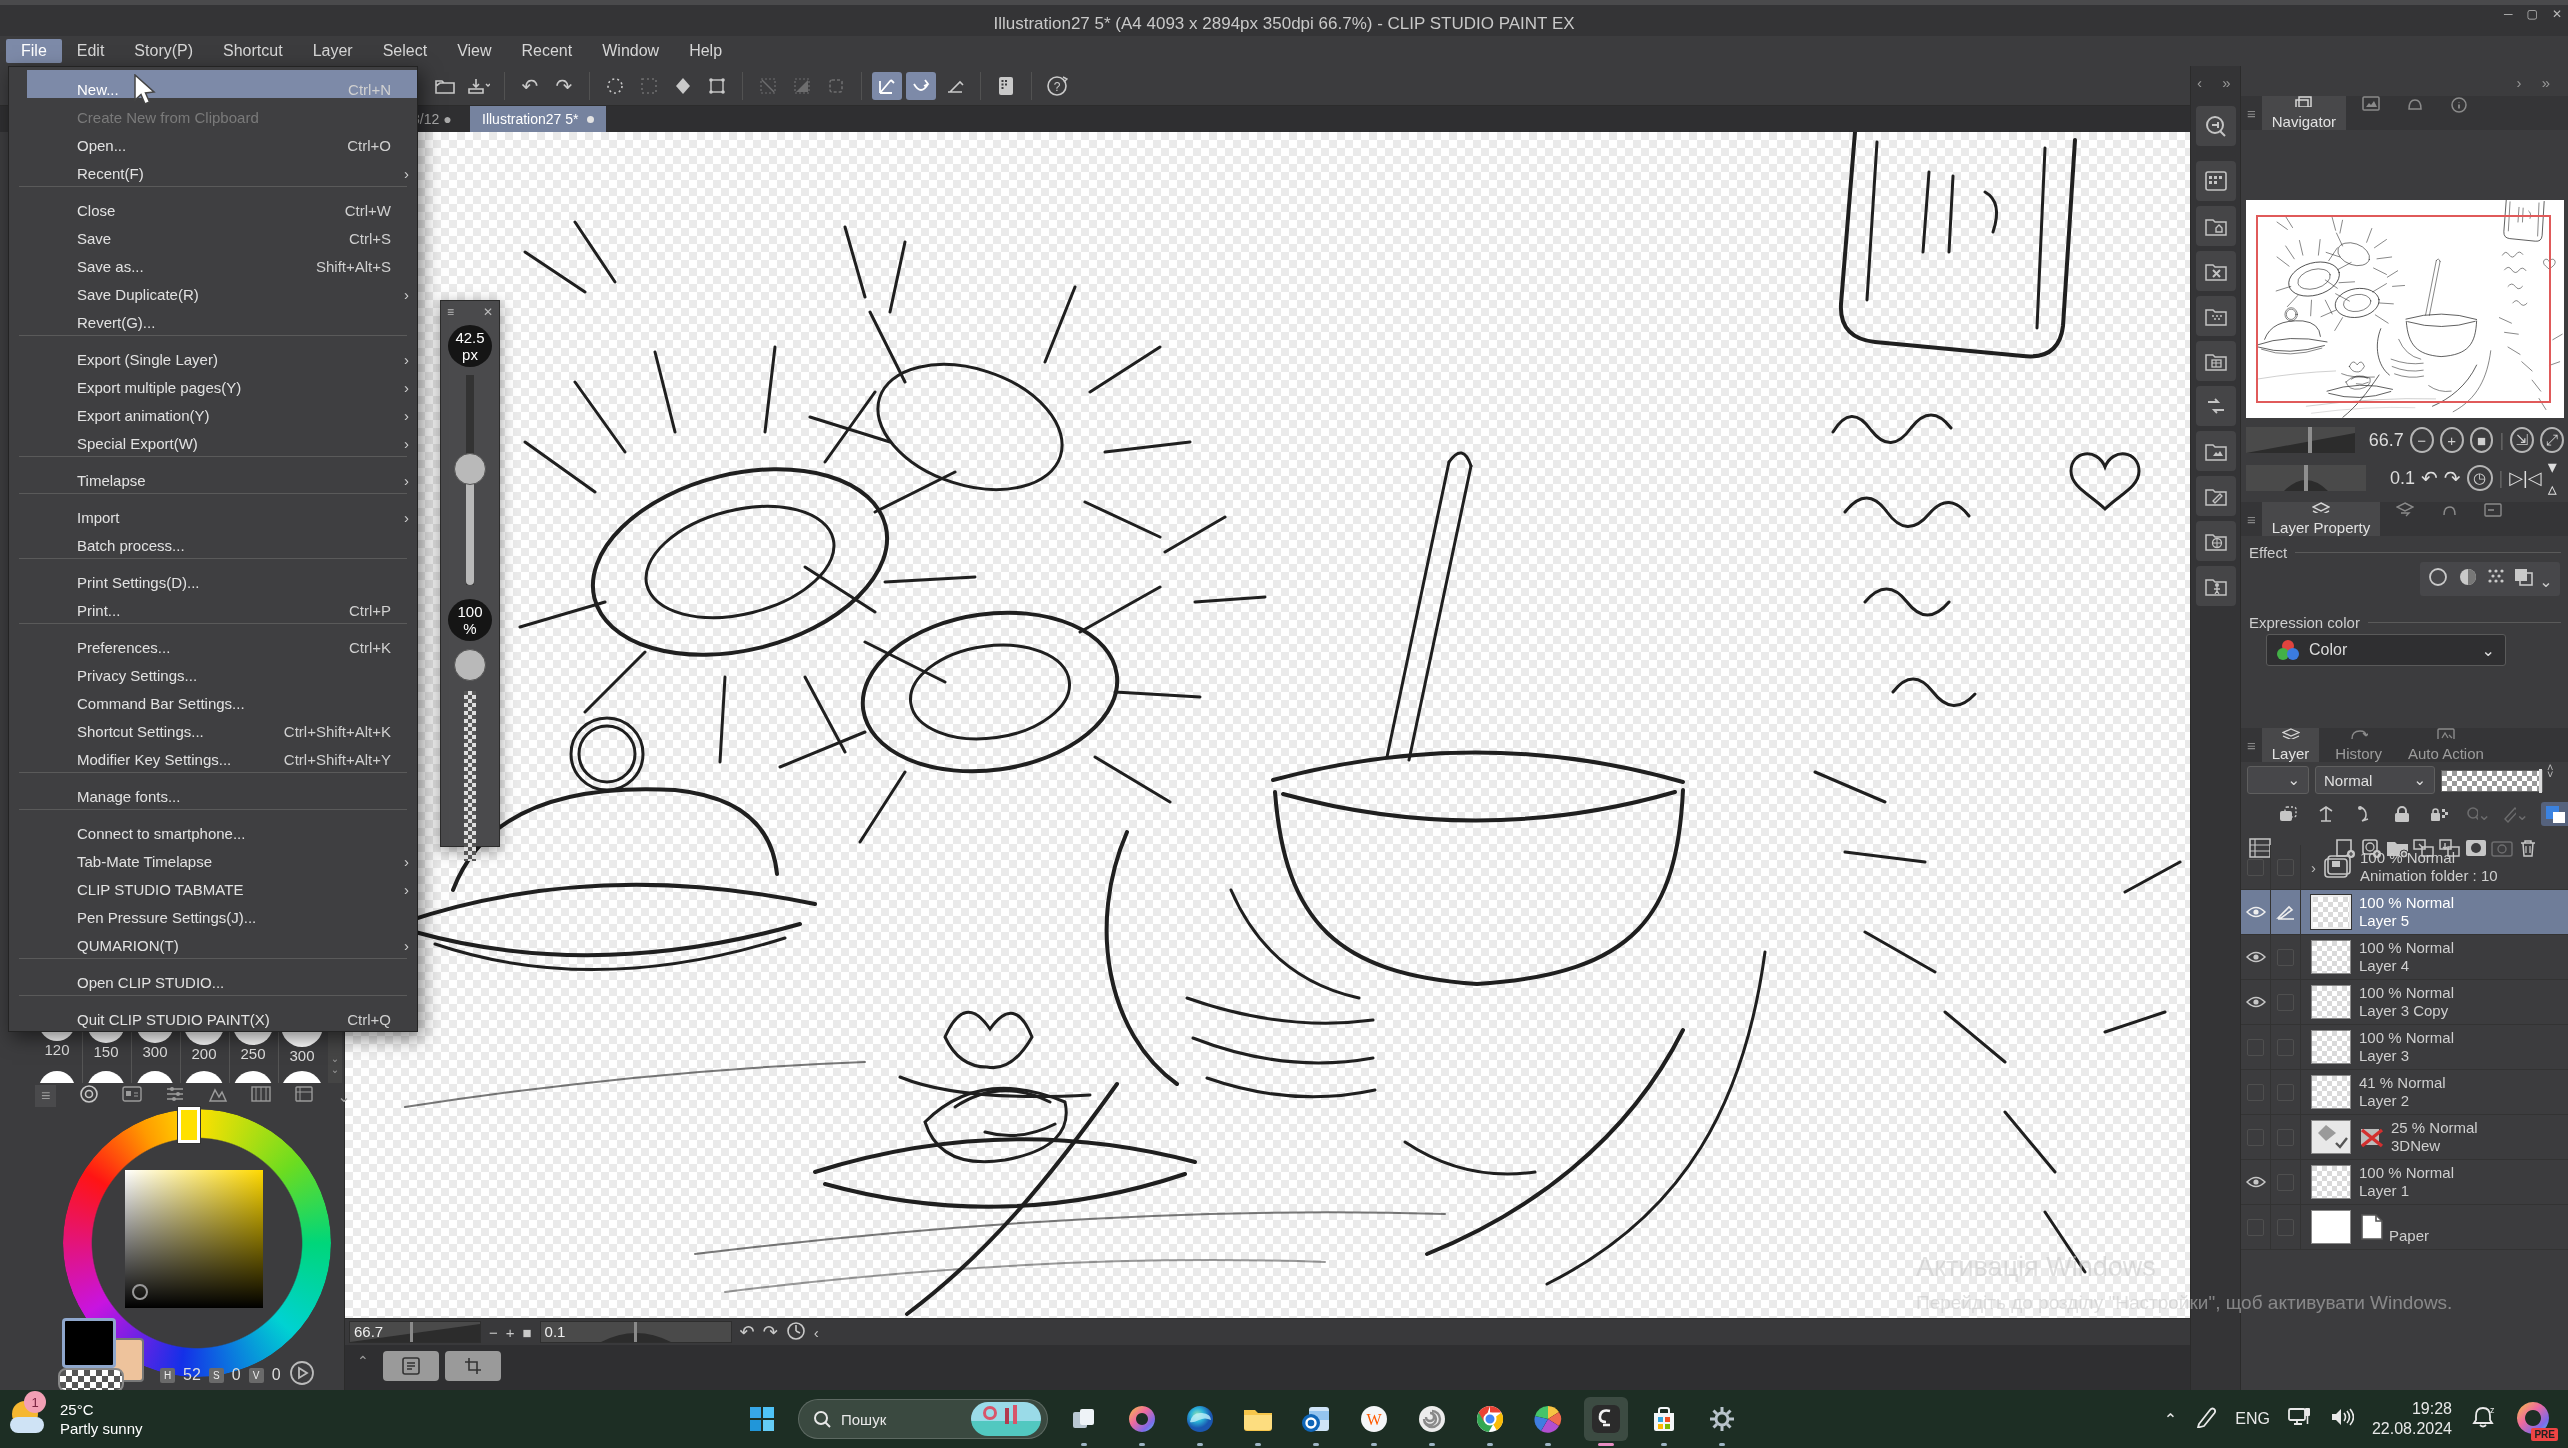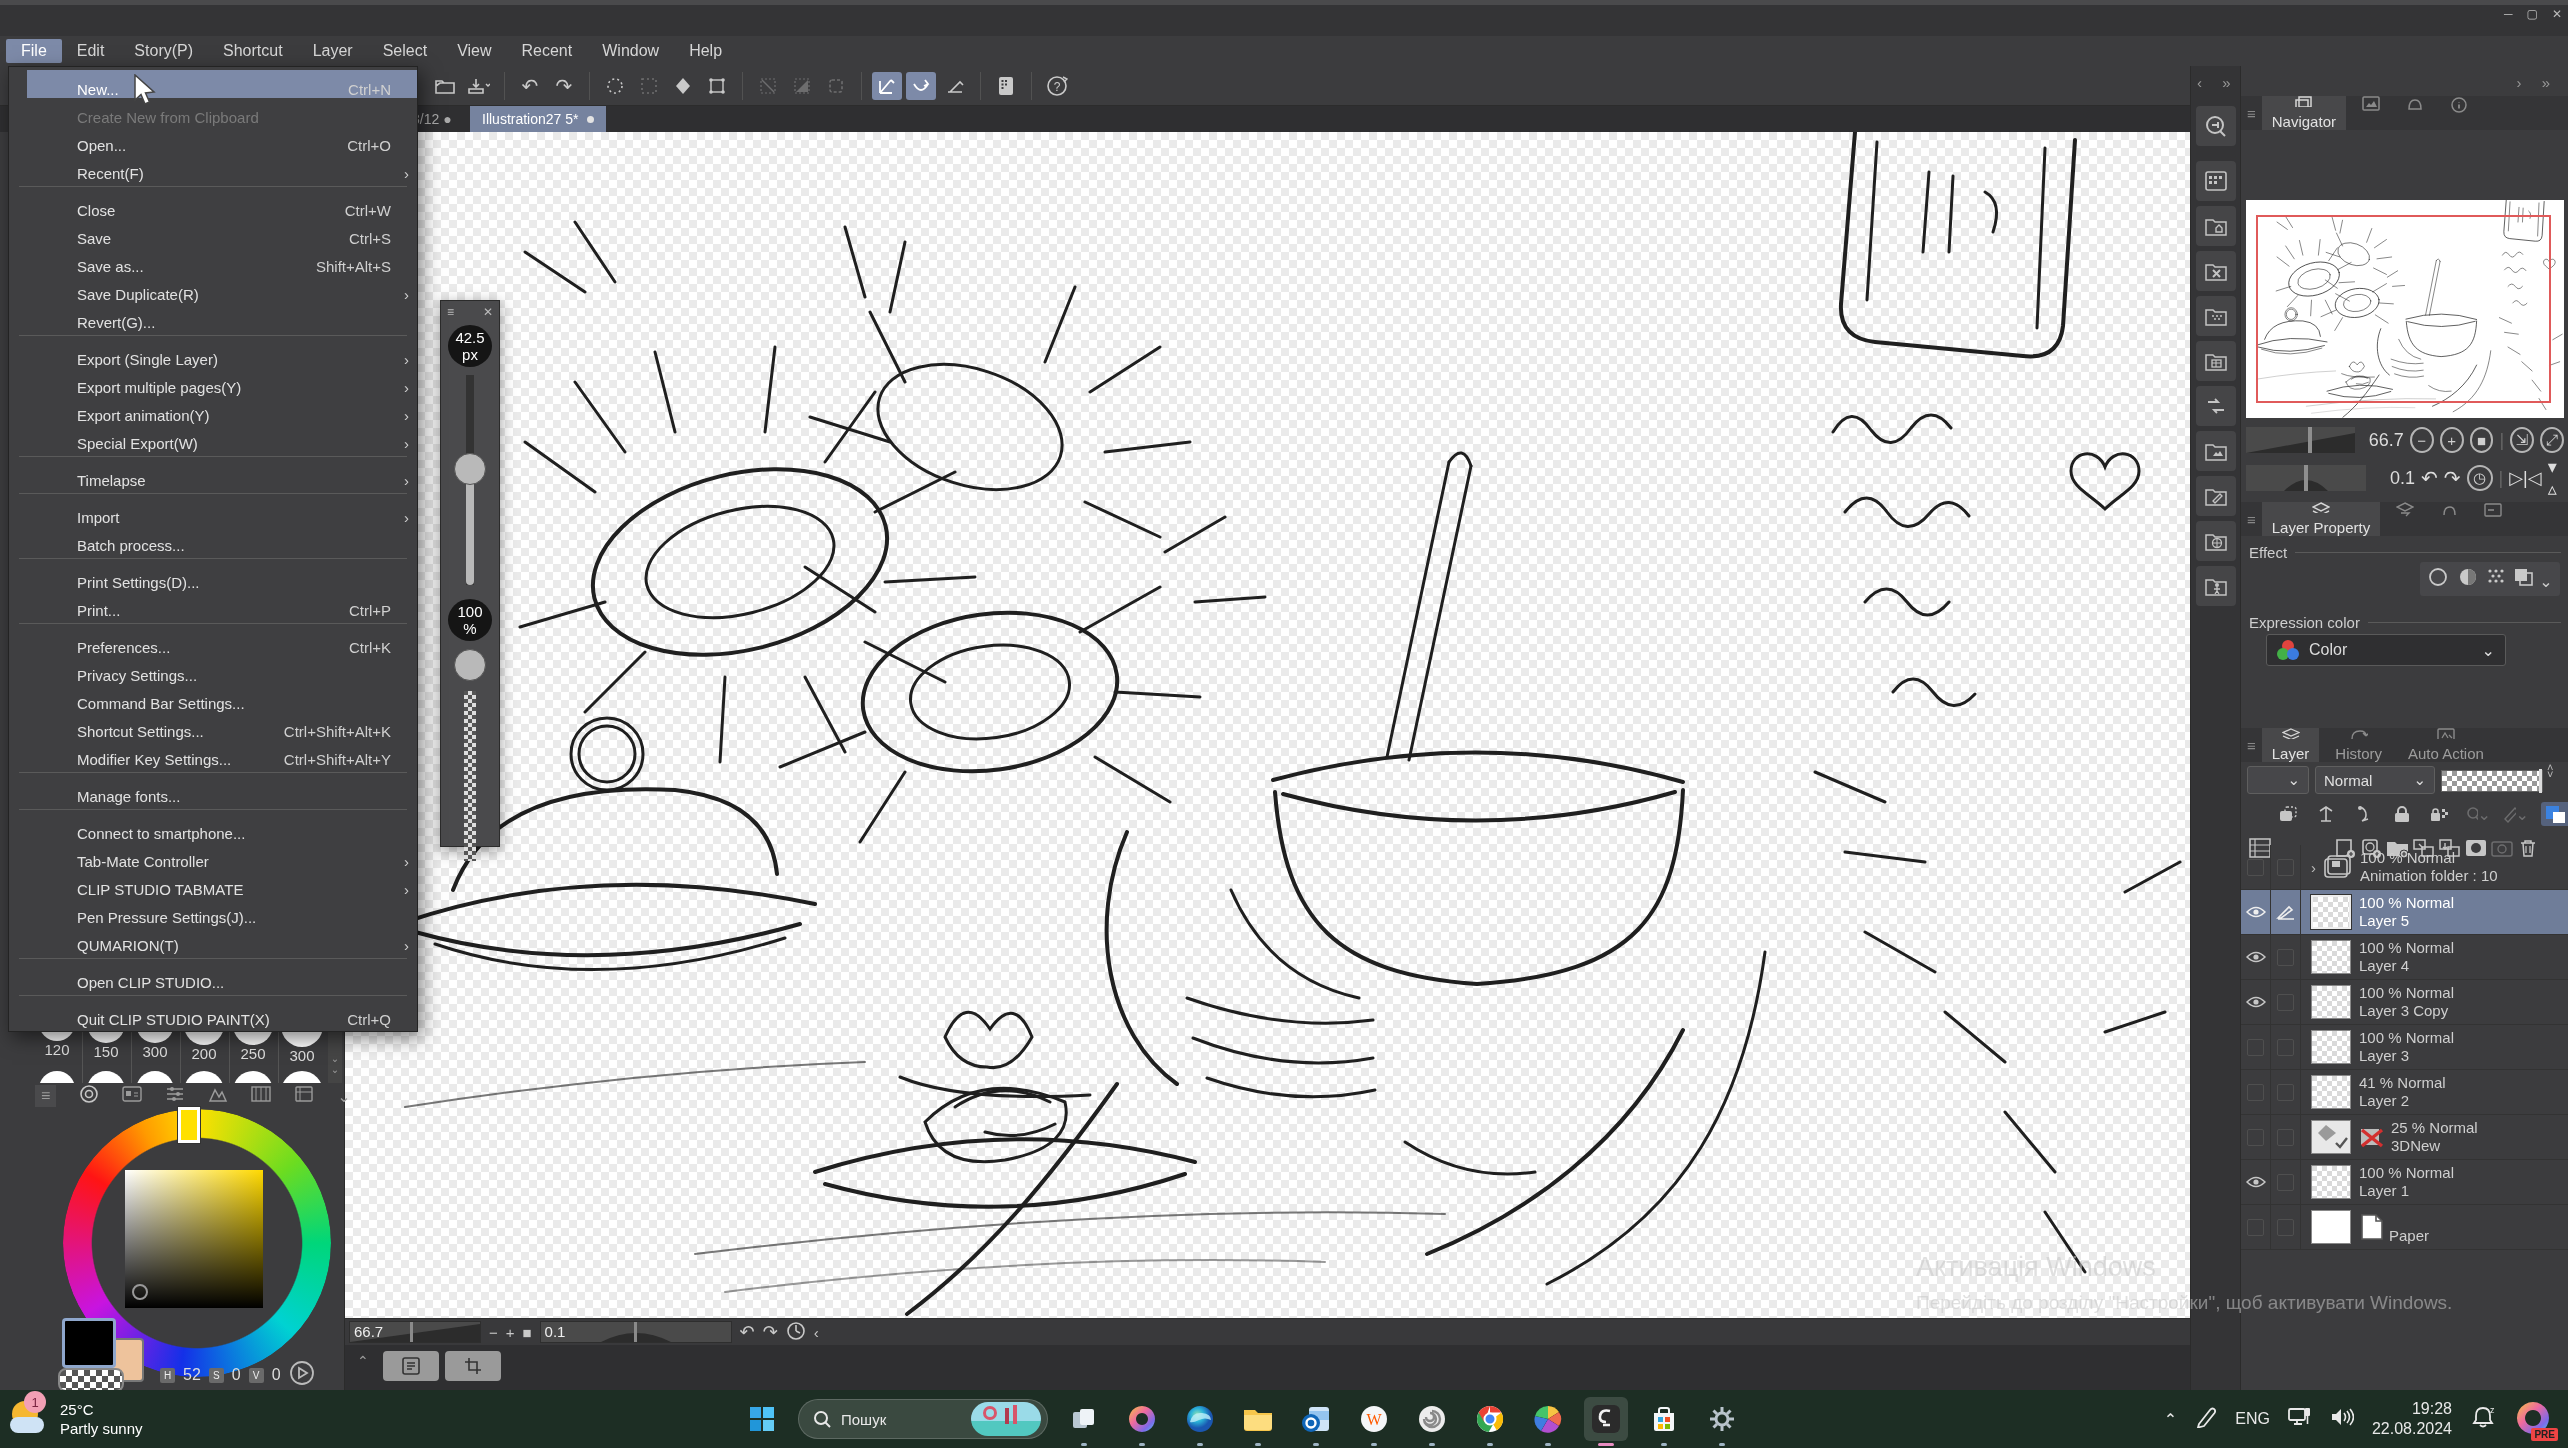"Illustration27 5* (A4 4093 x" div.title { html: none -> <div>Illustration27 5* (A4 4093 x 2894px 350dpi 66.7%) - CLIP STUDIO PAINT EX</div> }
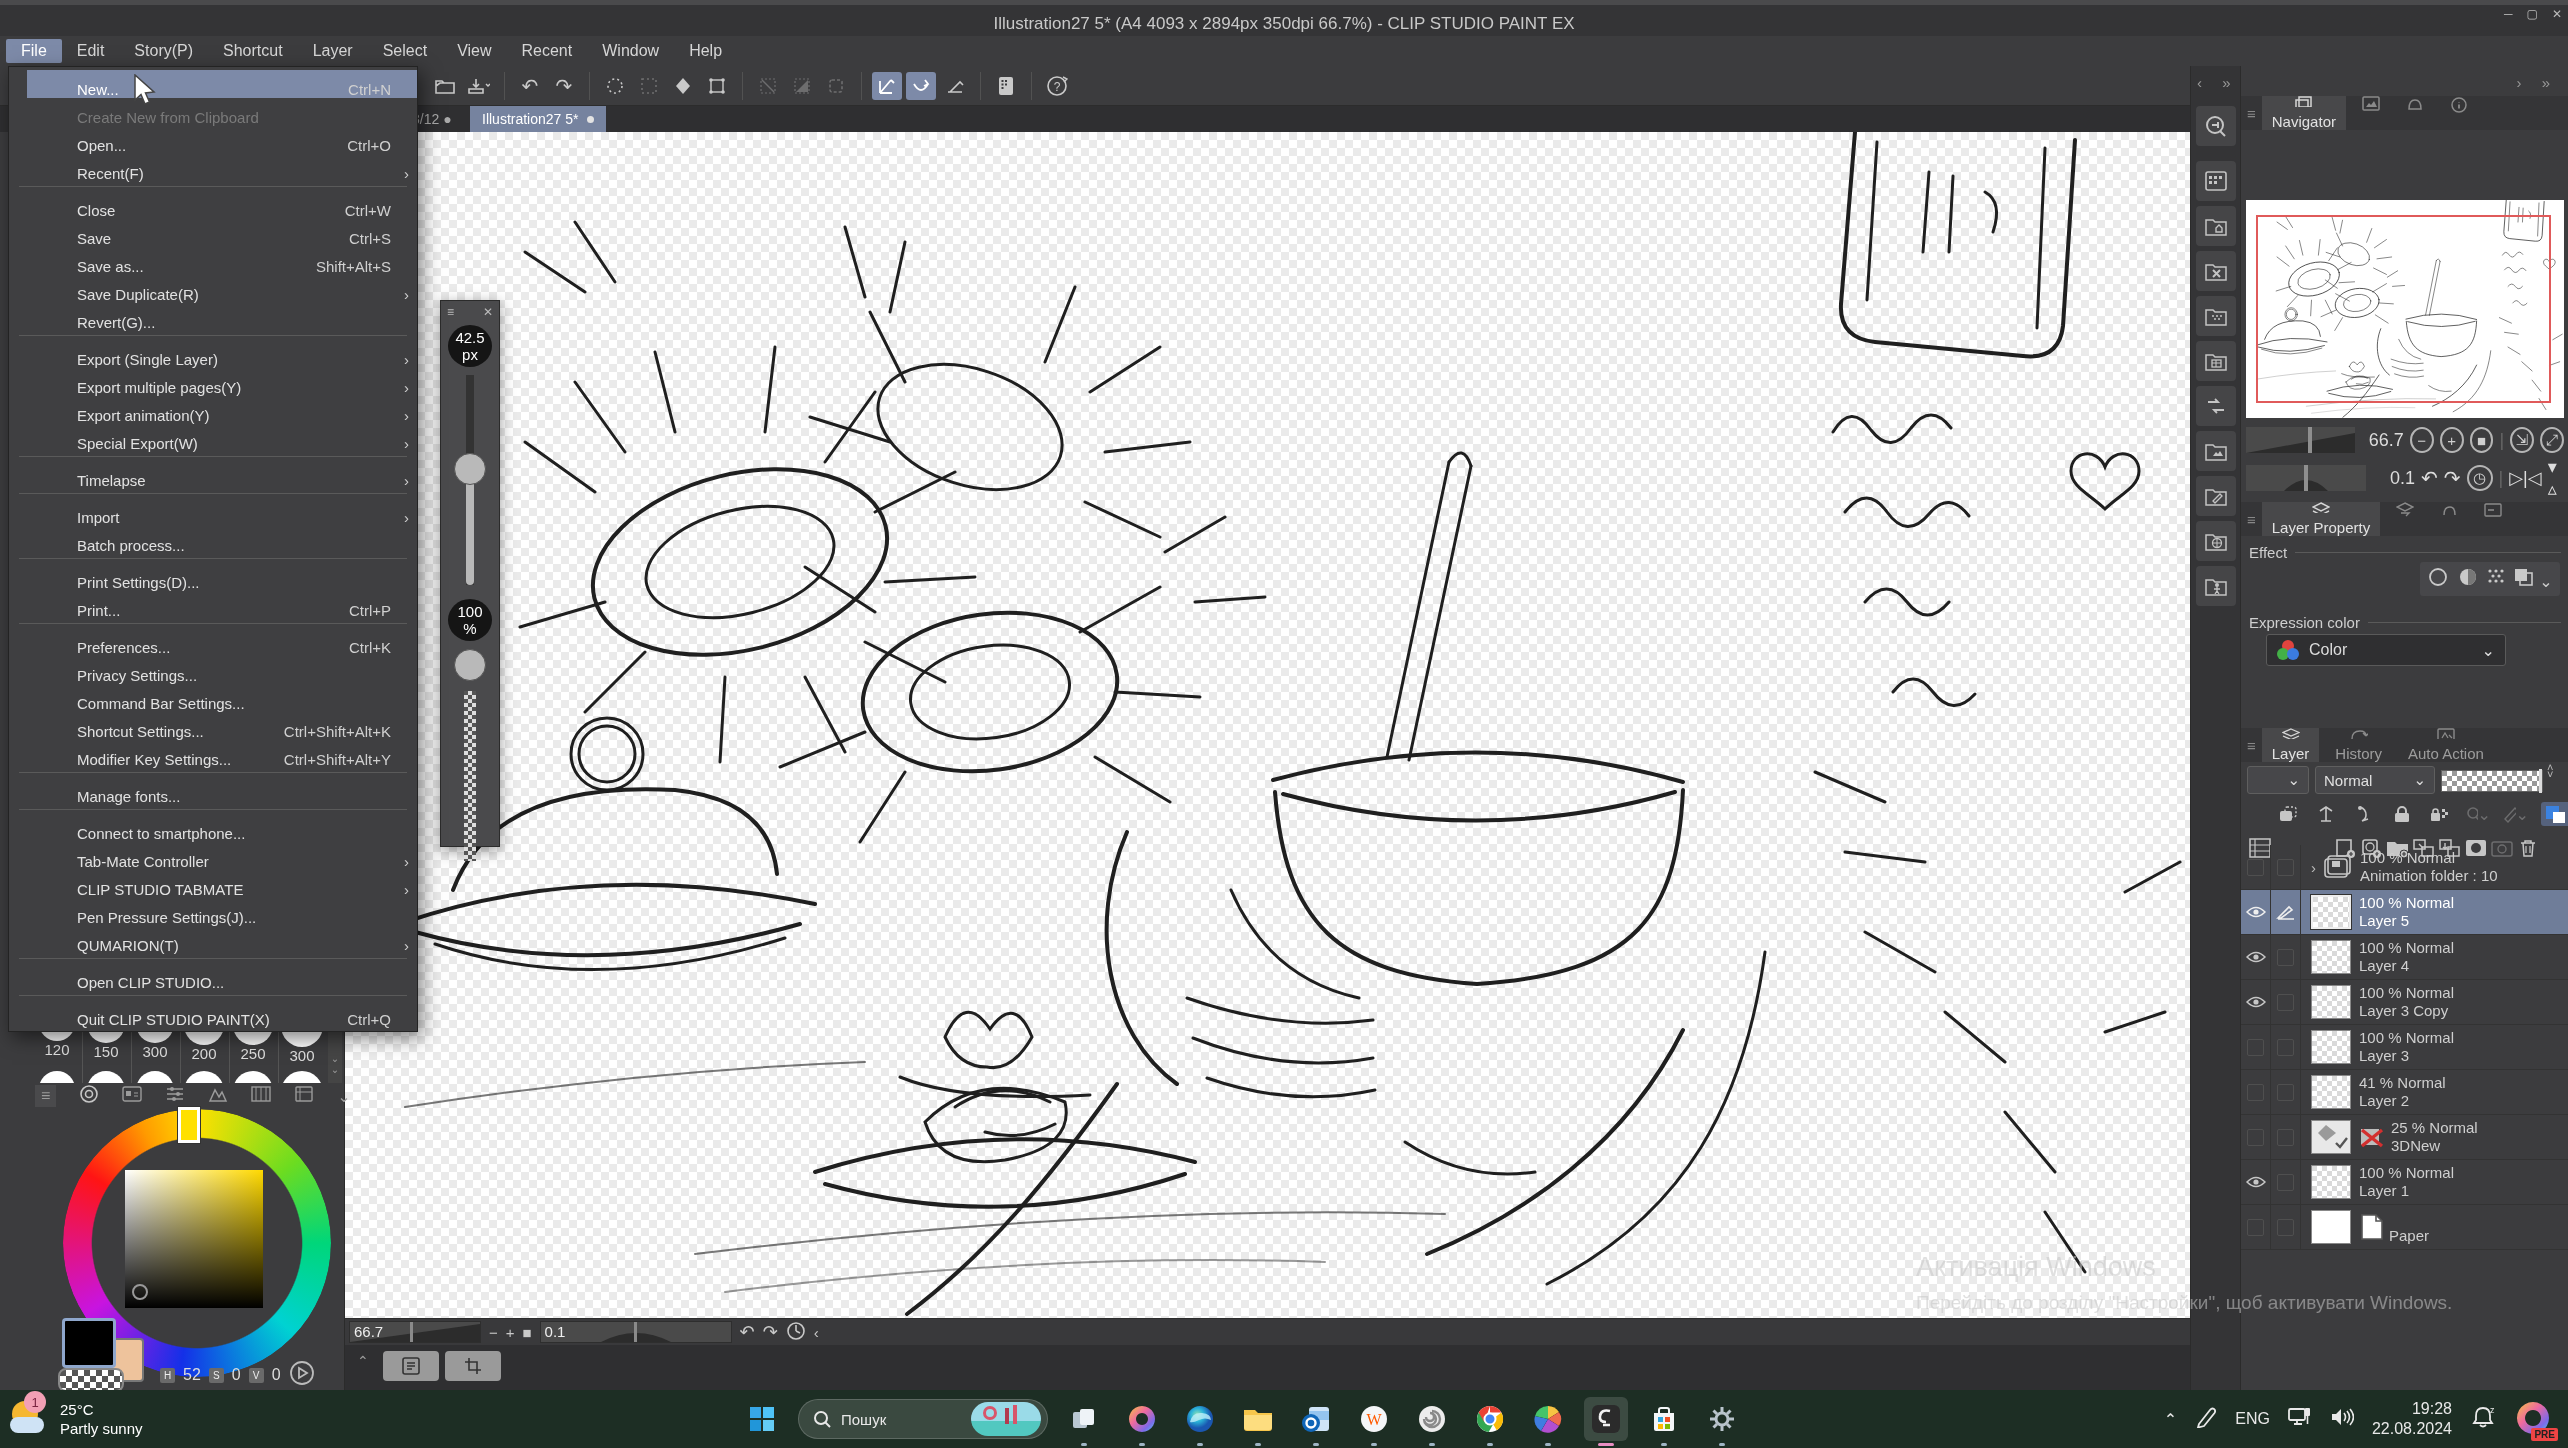"Tab-Mate Controller" span { text: Controller -> Timelapse }
